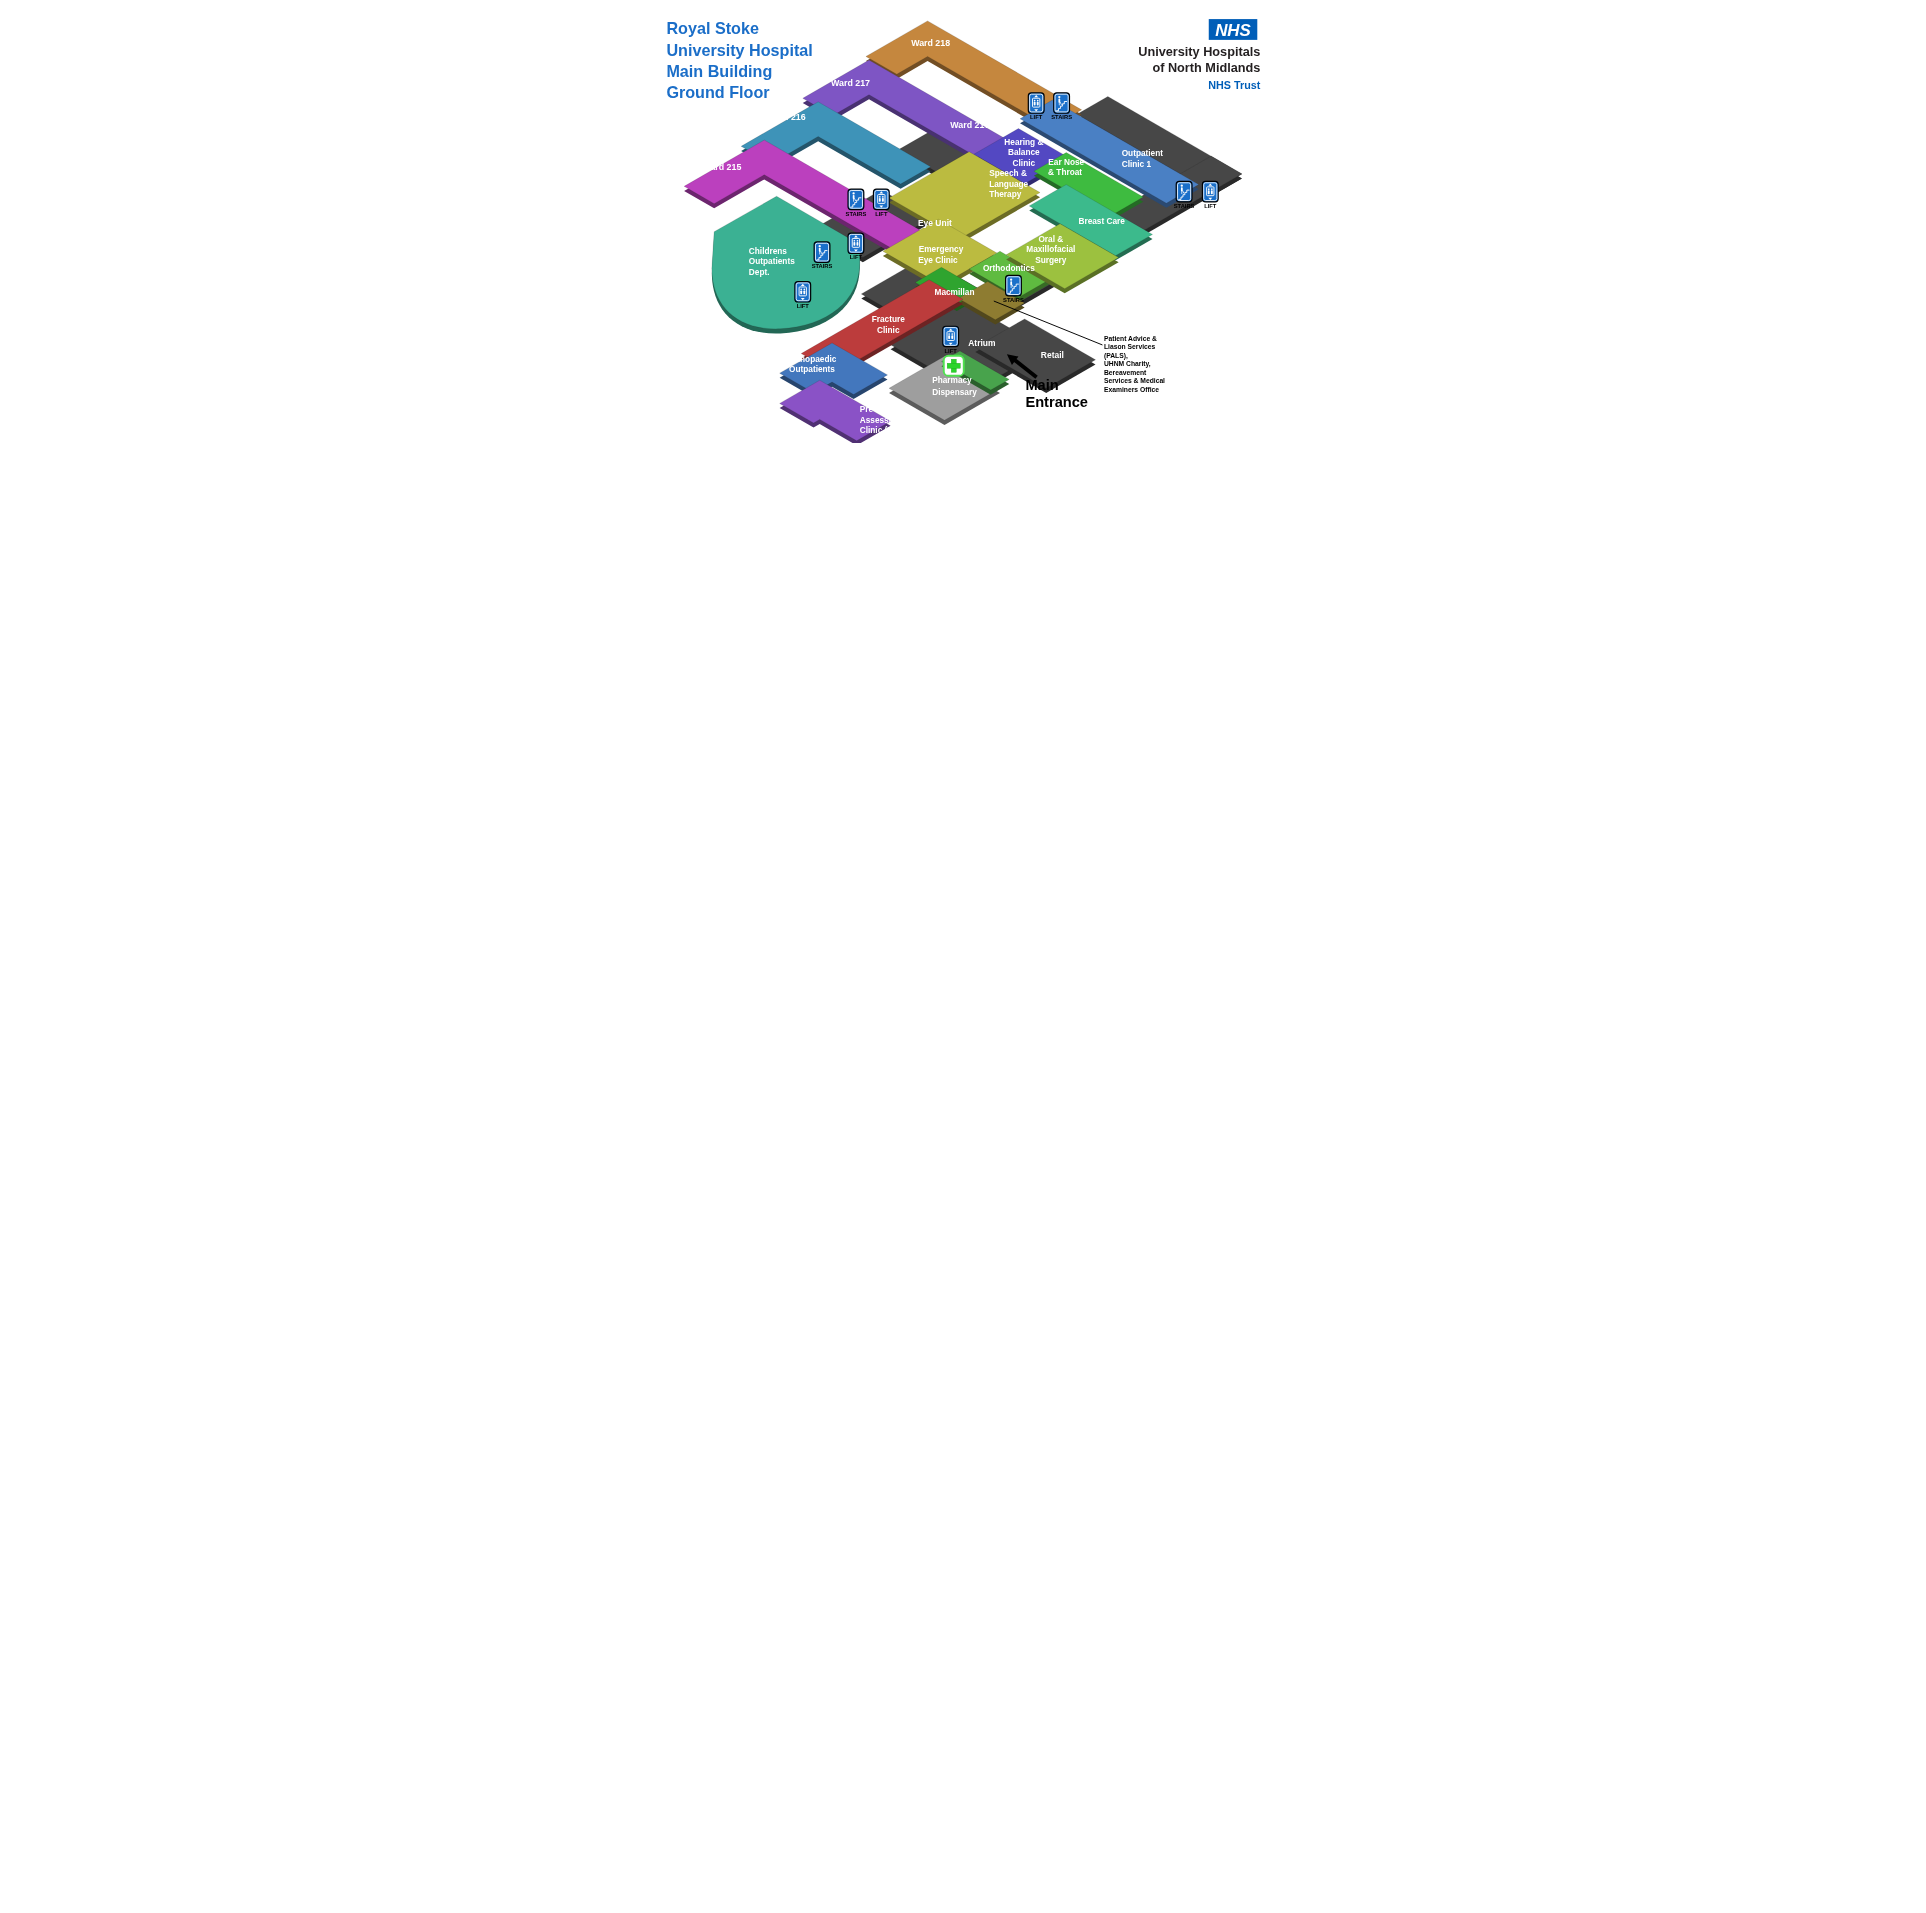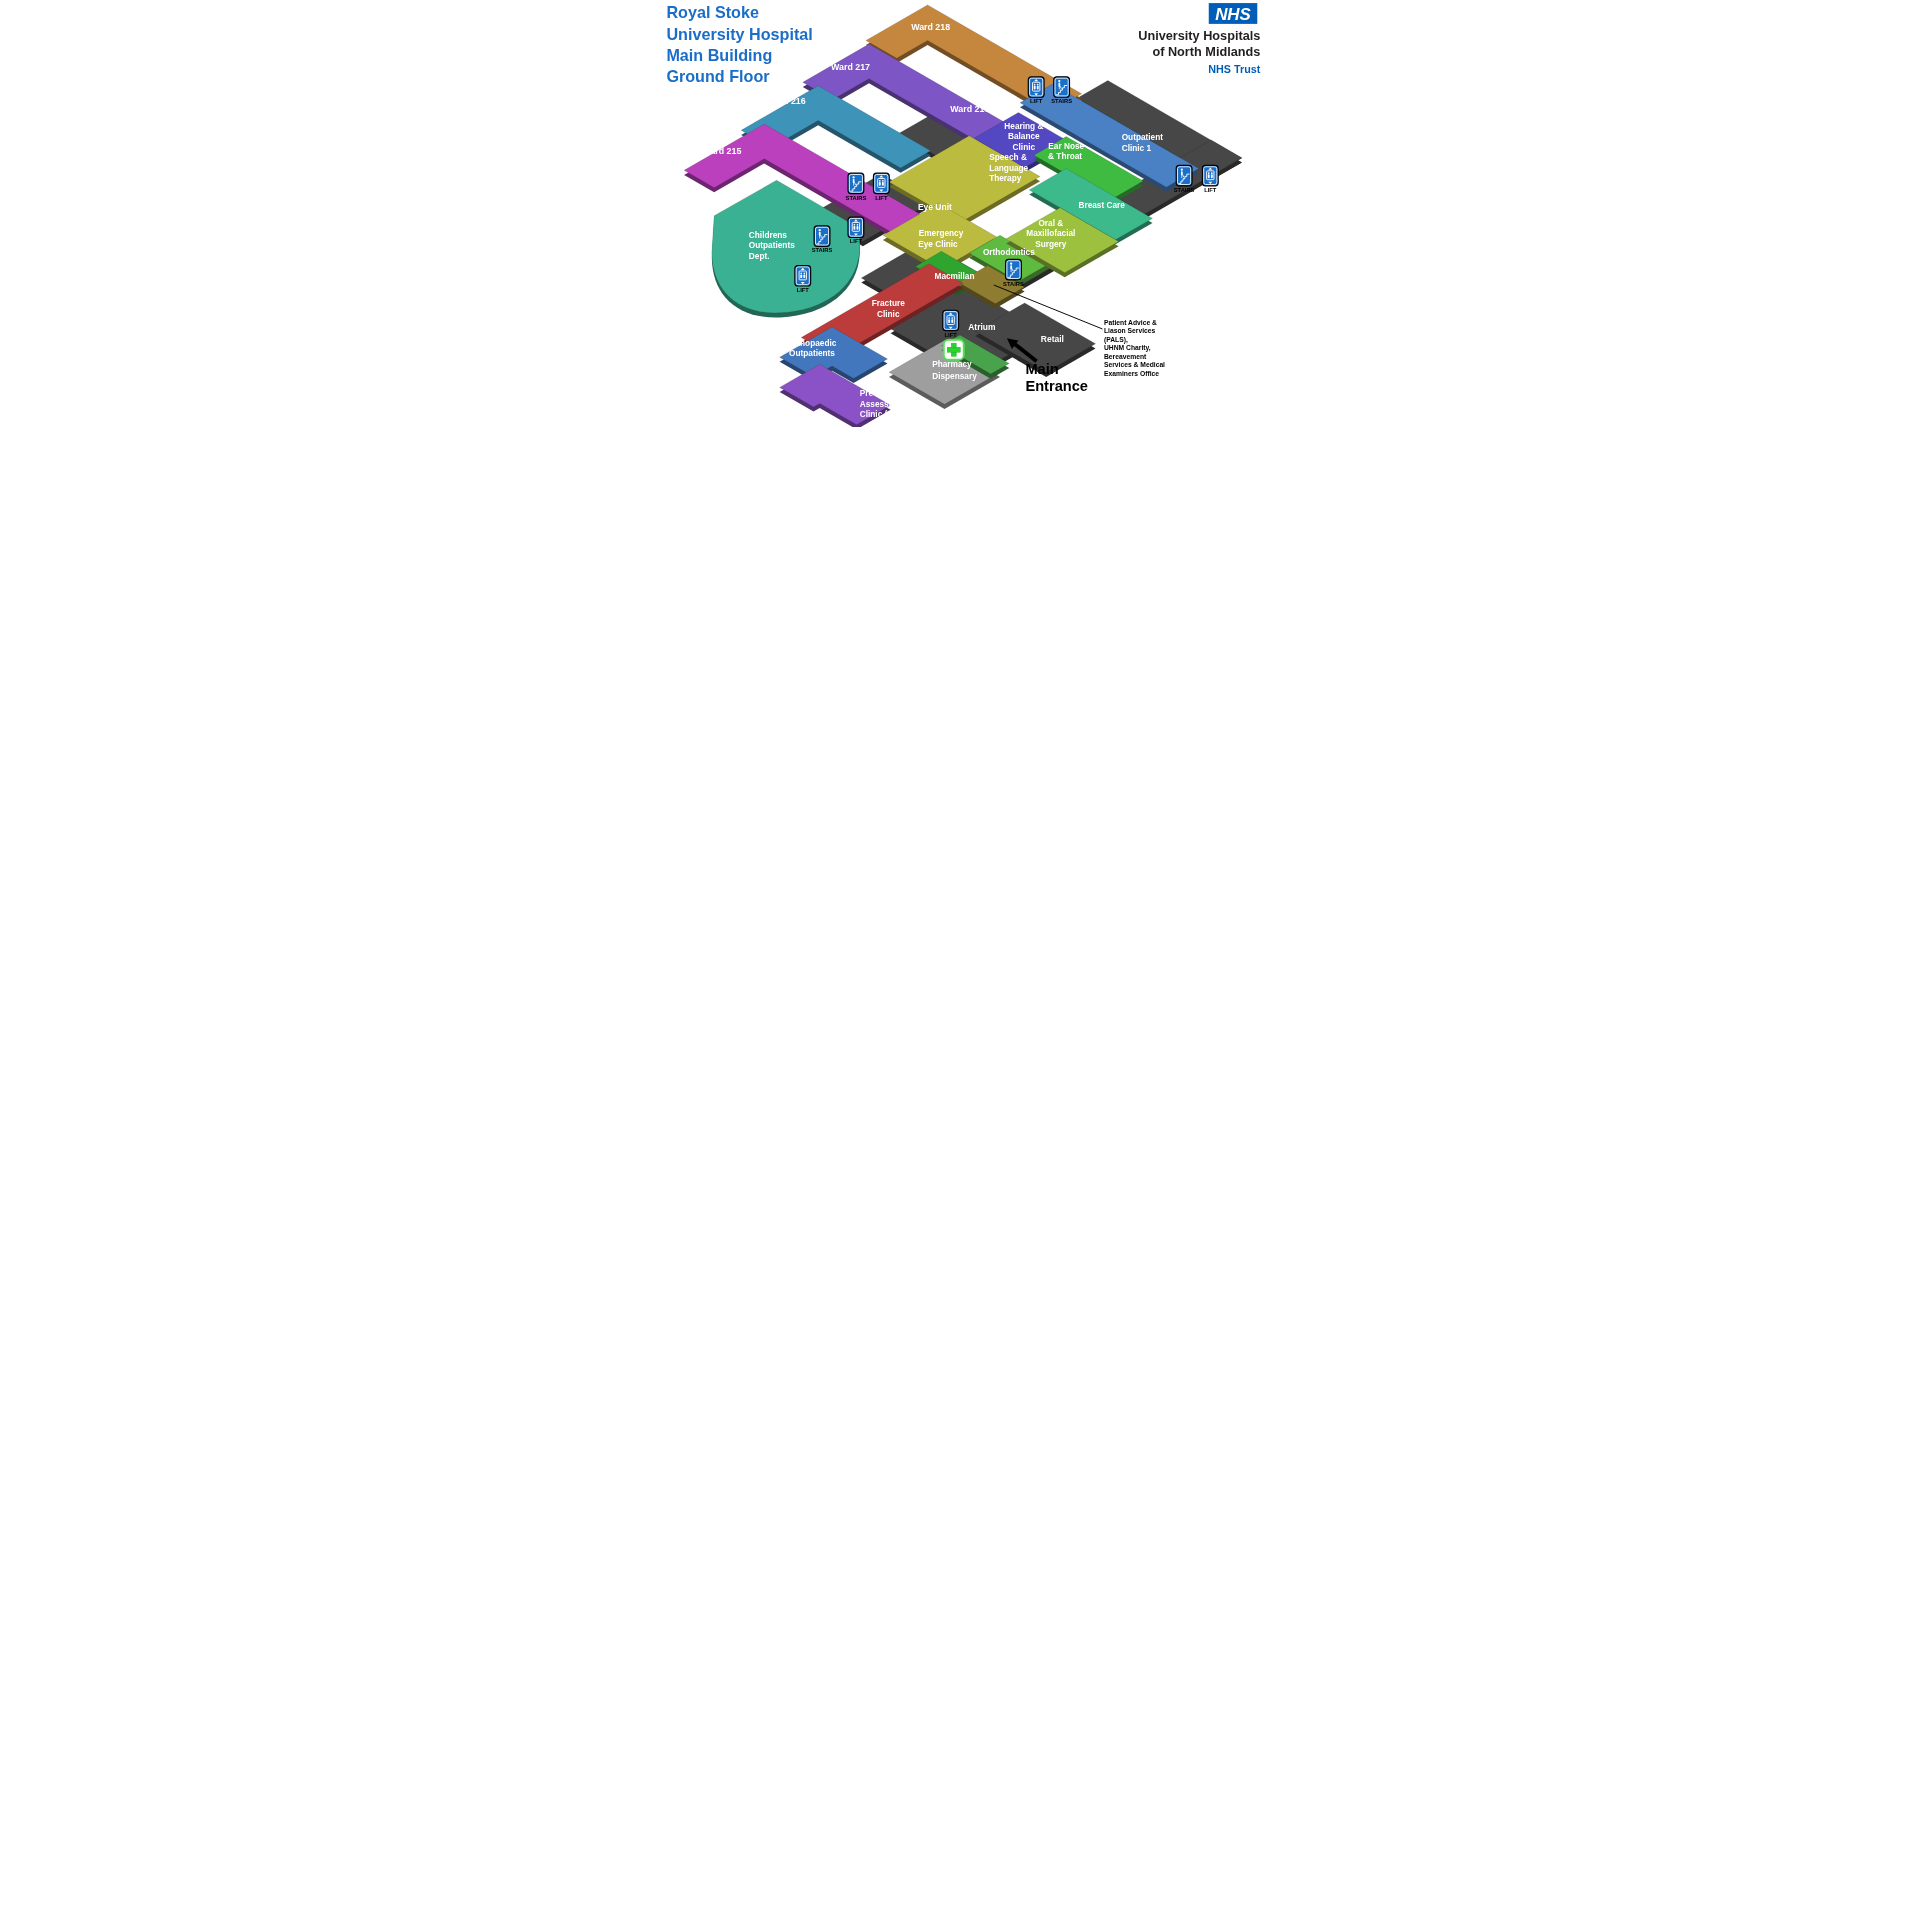"Royal Stoke" .page { margin: 0 auto -> 16px auto }
